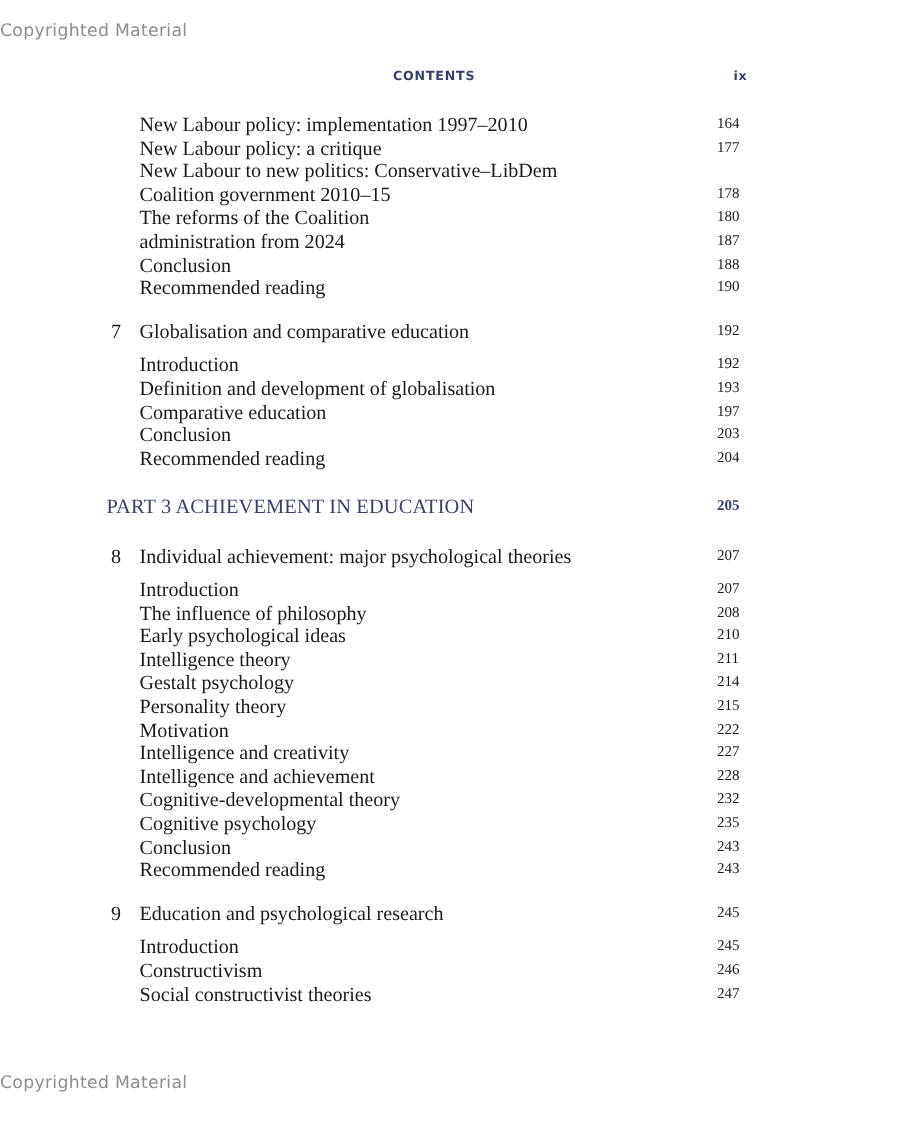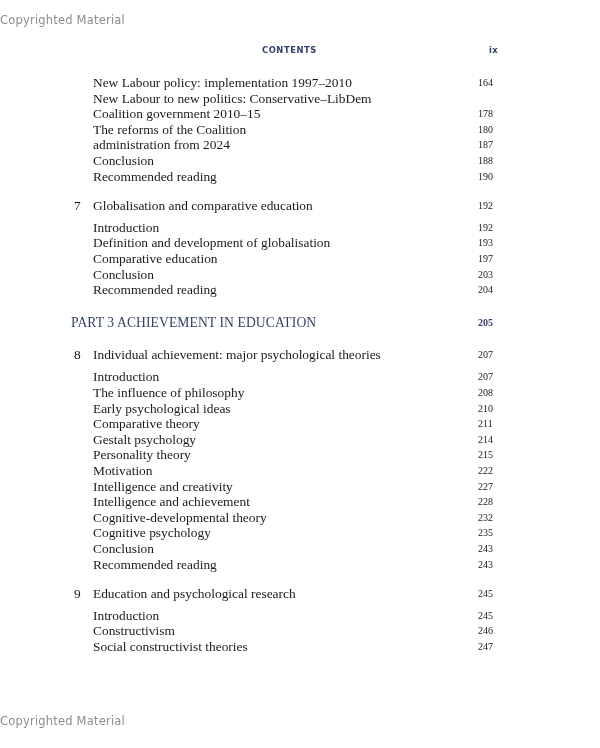"New Labour policy: a critique" div.row { html: none -> <div> <span>New Labour policy: a critique</span> <span>177</span> </div> }
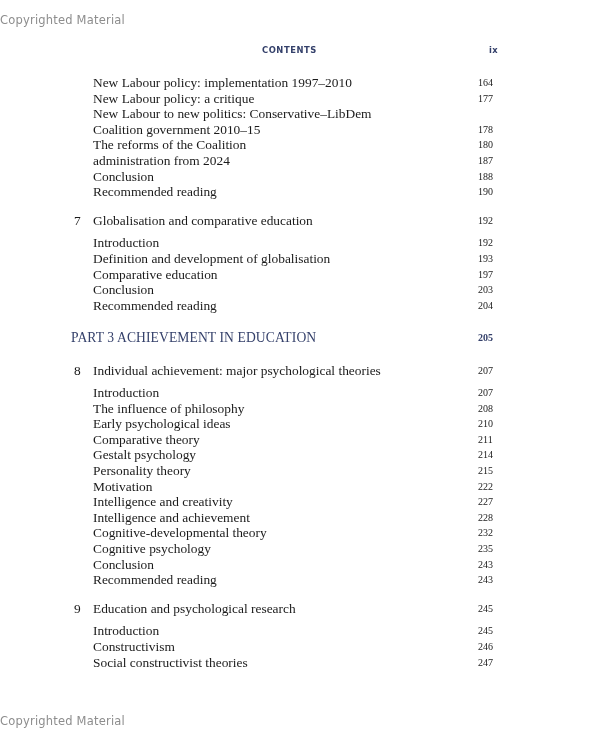"Comparative theory" span.label { text: Comparative -> Intelligence }
